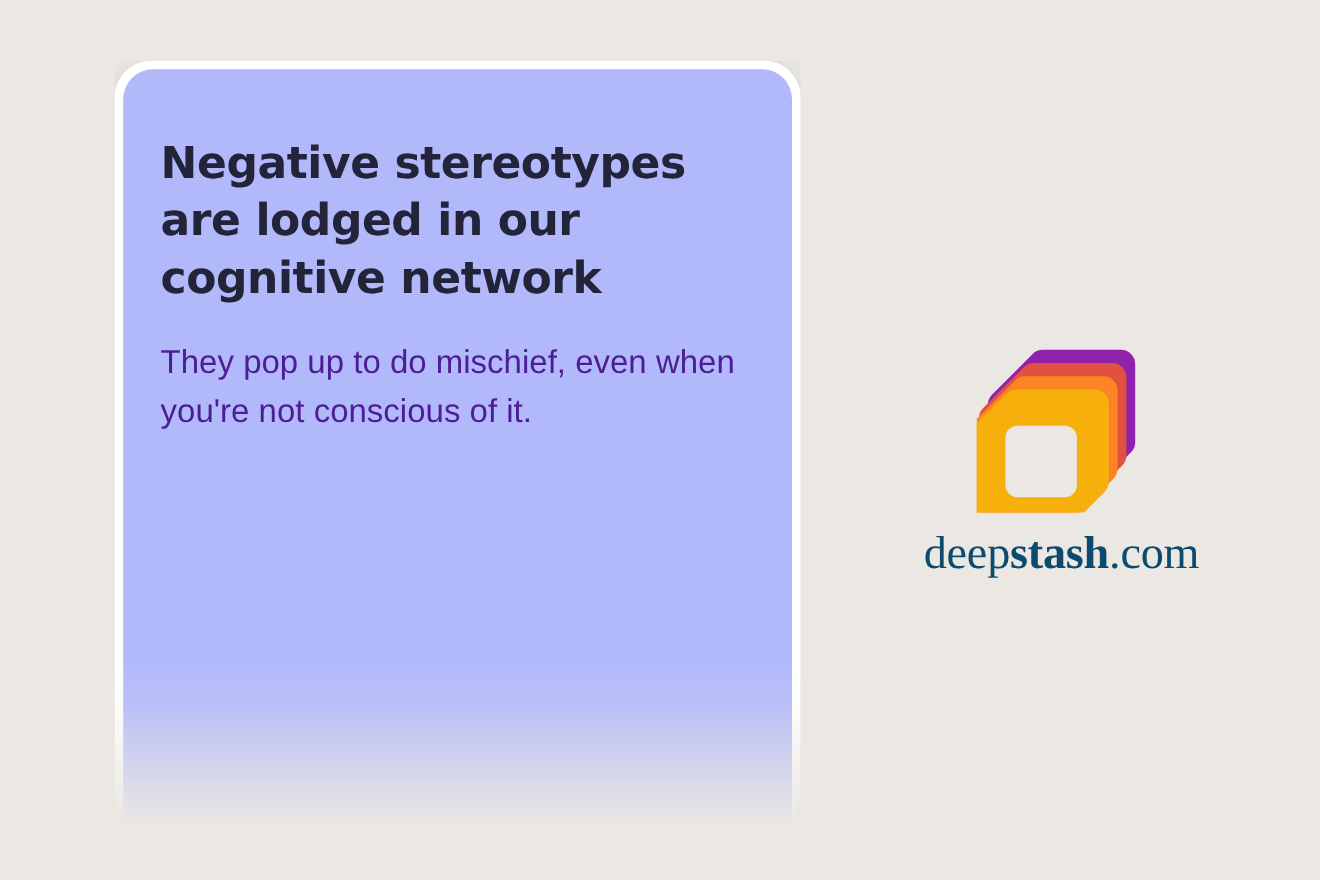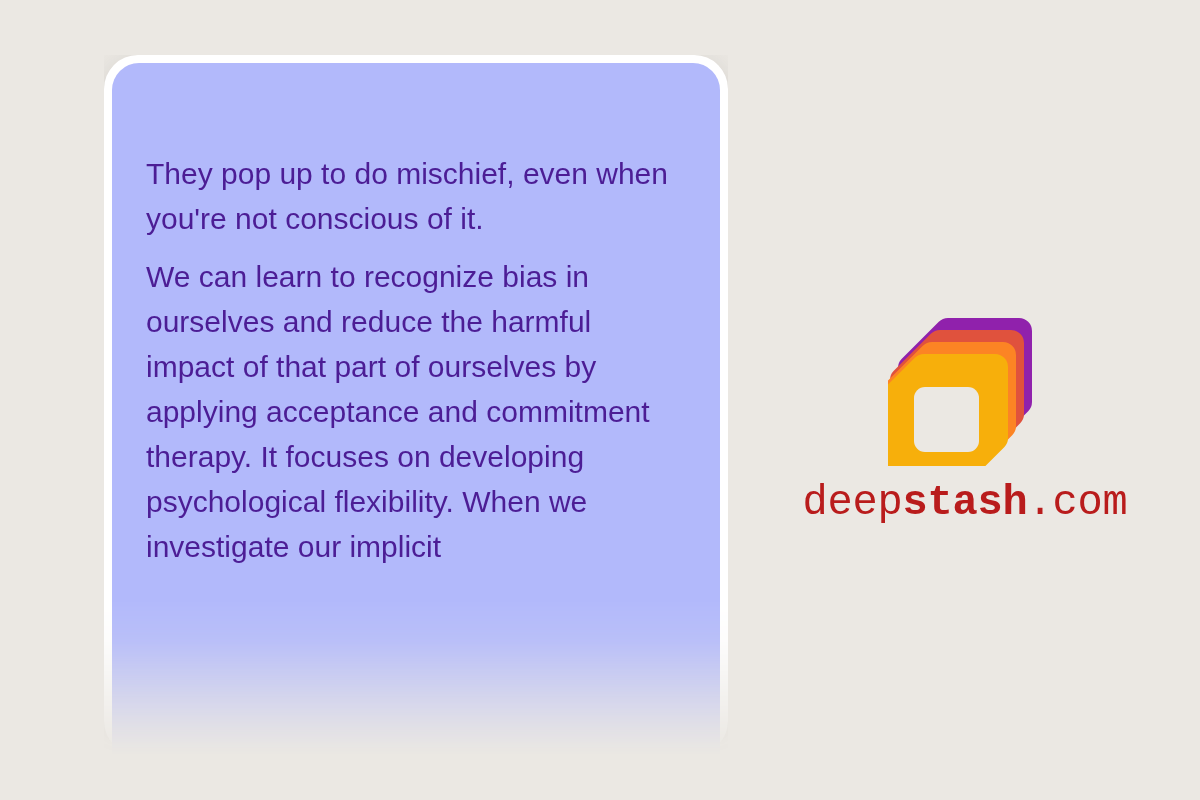"Negative stereotypes are lodged in" h1.card-title { html: none -> <h1>Negative stereotypes are lodged in our cognitive network</h1> }
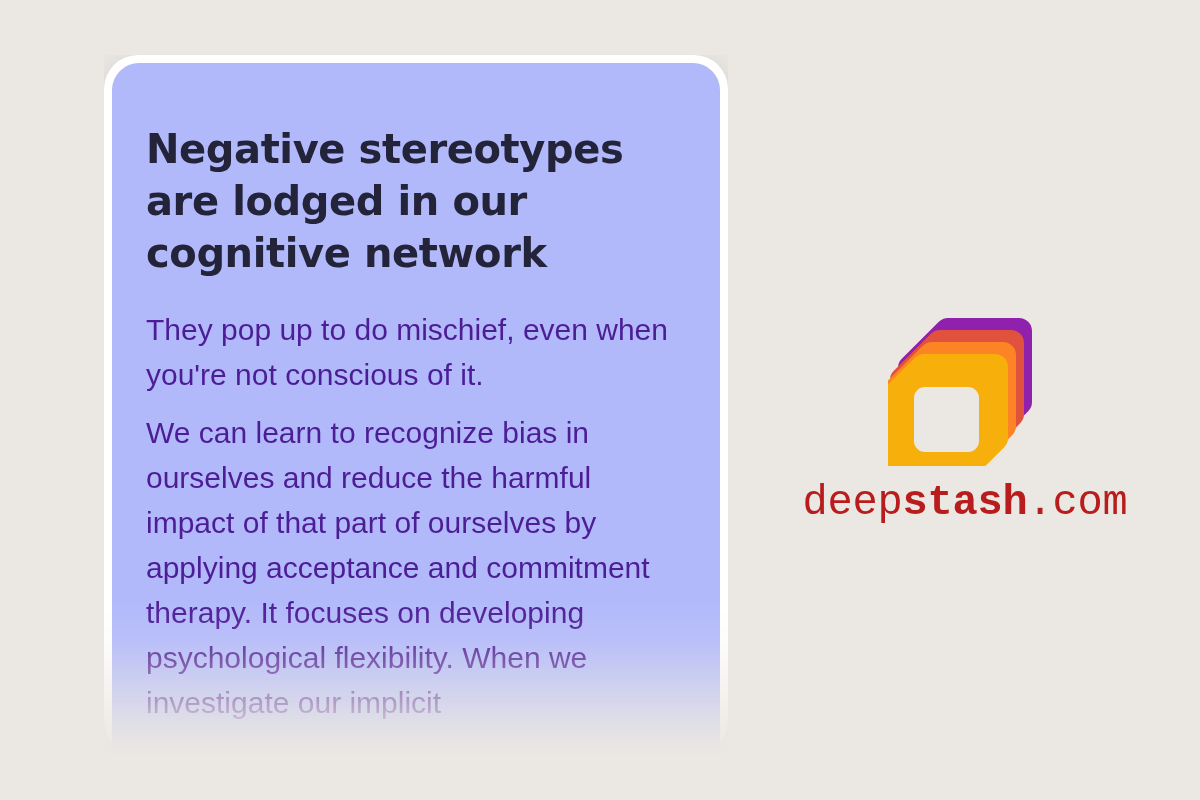"We can learn to recognize" p.card-para { html: <p>We can learn to recognize bias in ourselves and reduce the harmful impact of that part of ourselves by applying acceptance and commitment therapy. It focuses on developing psychological flexibility. When we investigate our implicit</p> -> none }
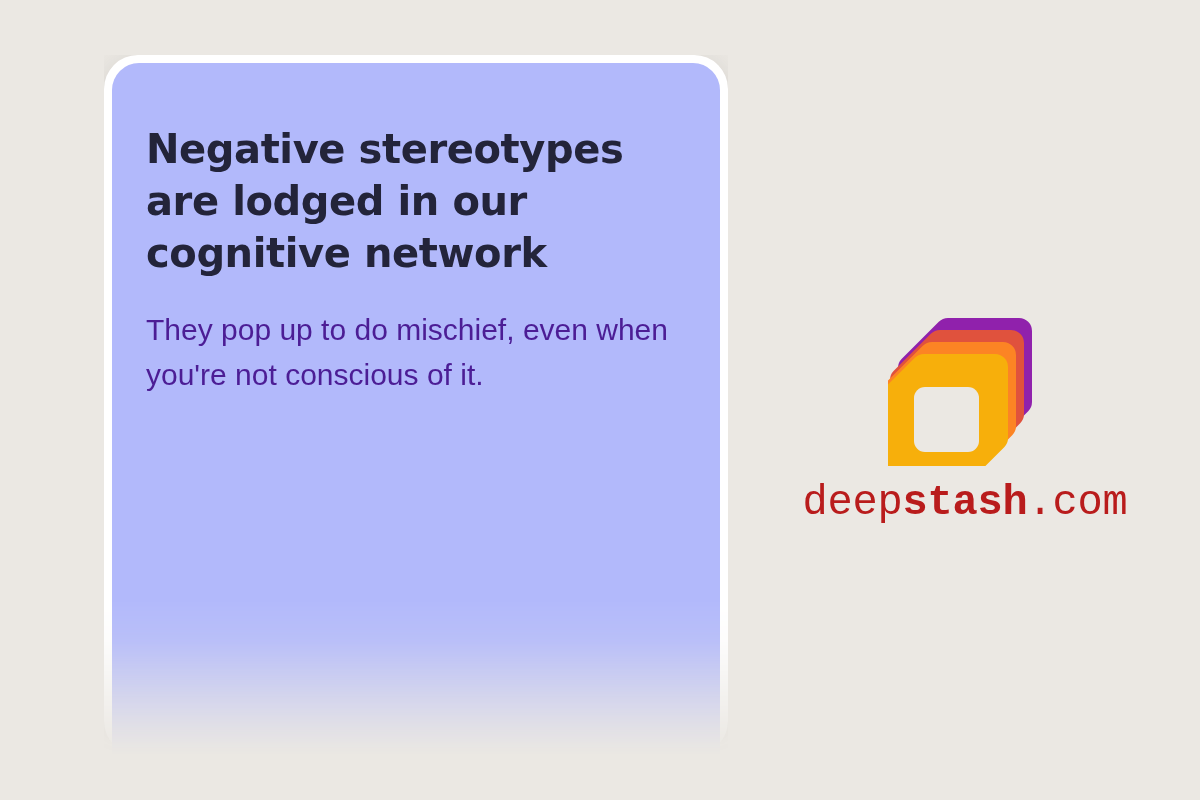"deepstash.com" .brand-wordmark { color: #b91c1c -> #0c4a6e; font-family: Liberation Mono, monospace -> Liberation Serif, serif }
